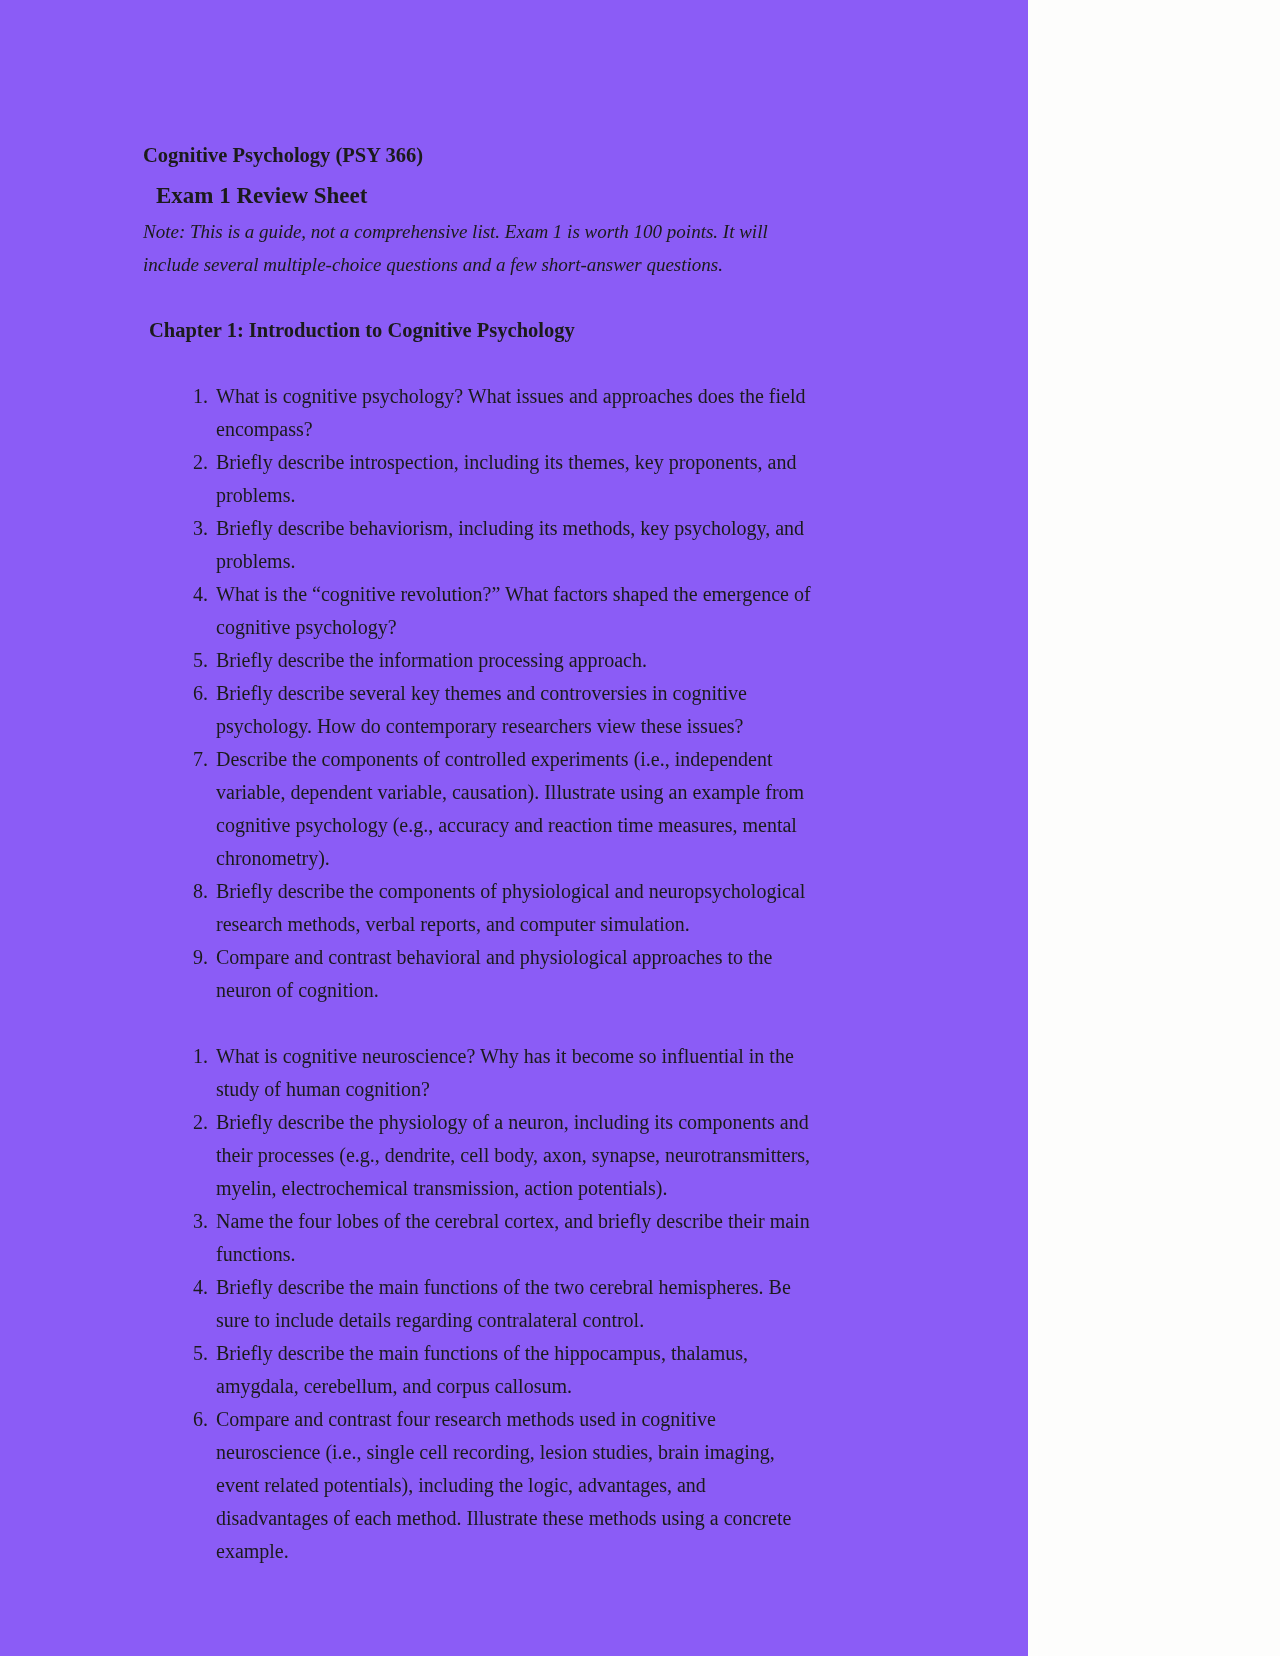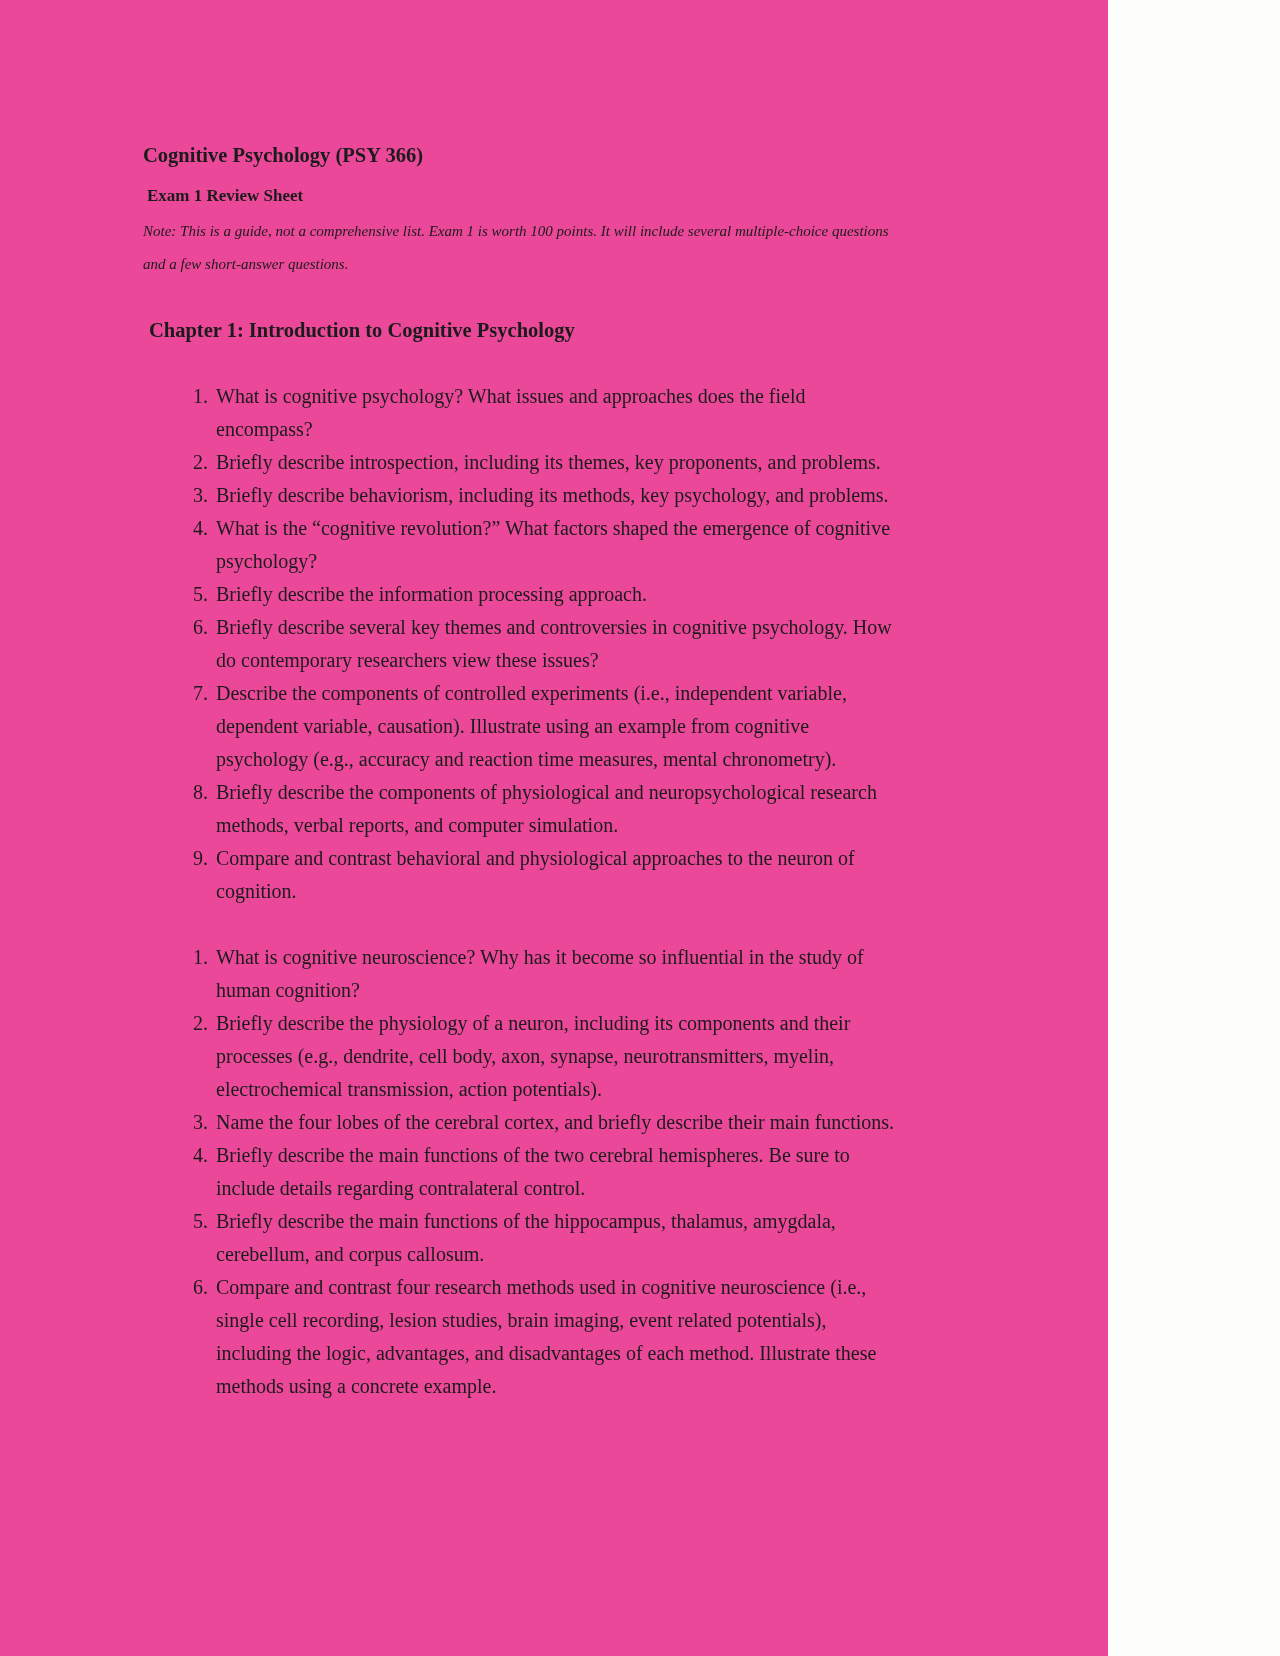"Cognitive Psychology (PSY 366)" .page { background: #ec4899 -> #8b5cf6; width: 1108px -> 1028px }
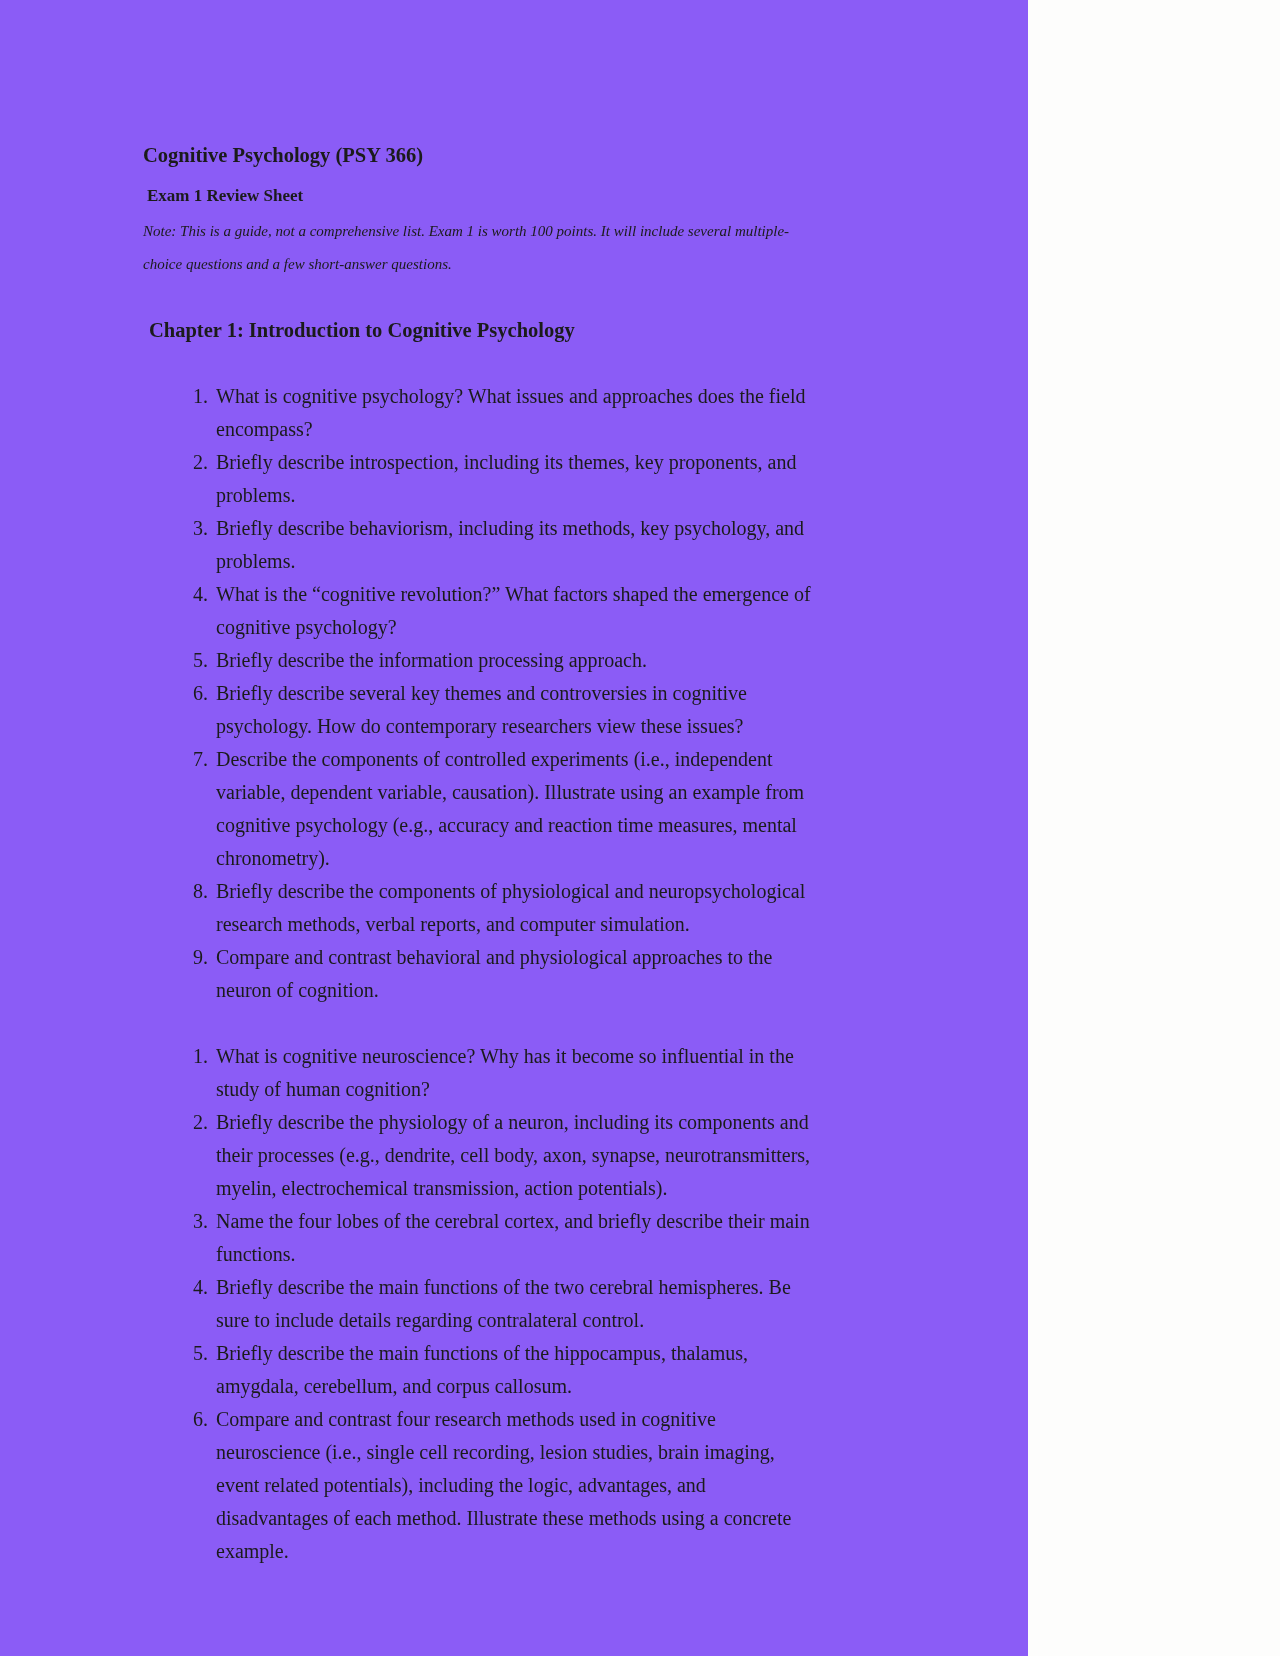"Exam 1 Review Sheet" .doc-subtitle { font-size: 17px -> 23px; margin: 0 0 3px 4px -> 0 0 3px 13px }
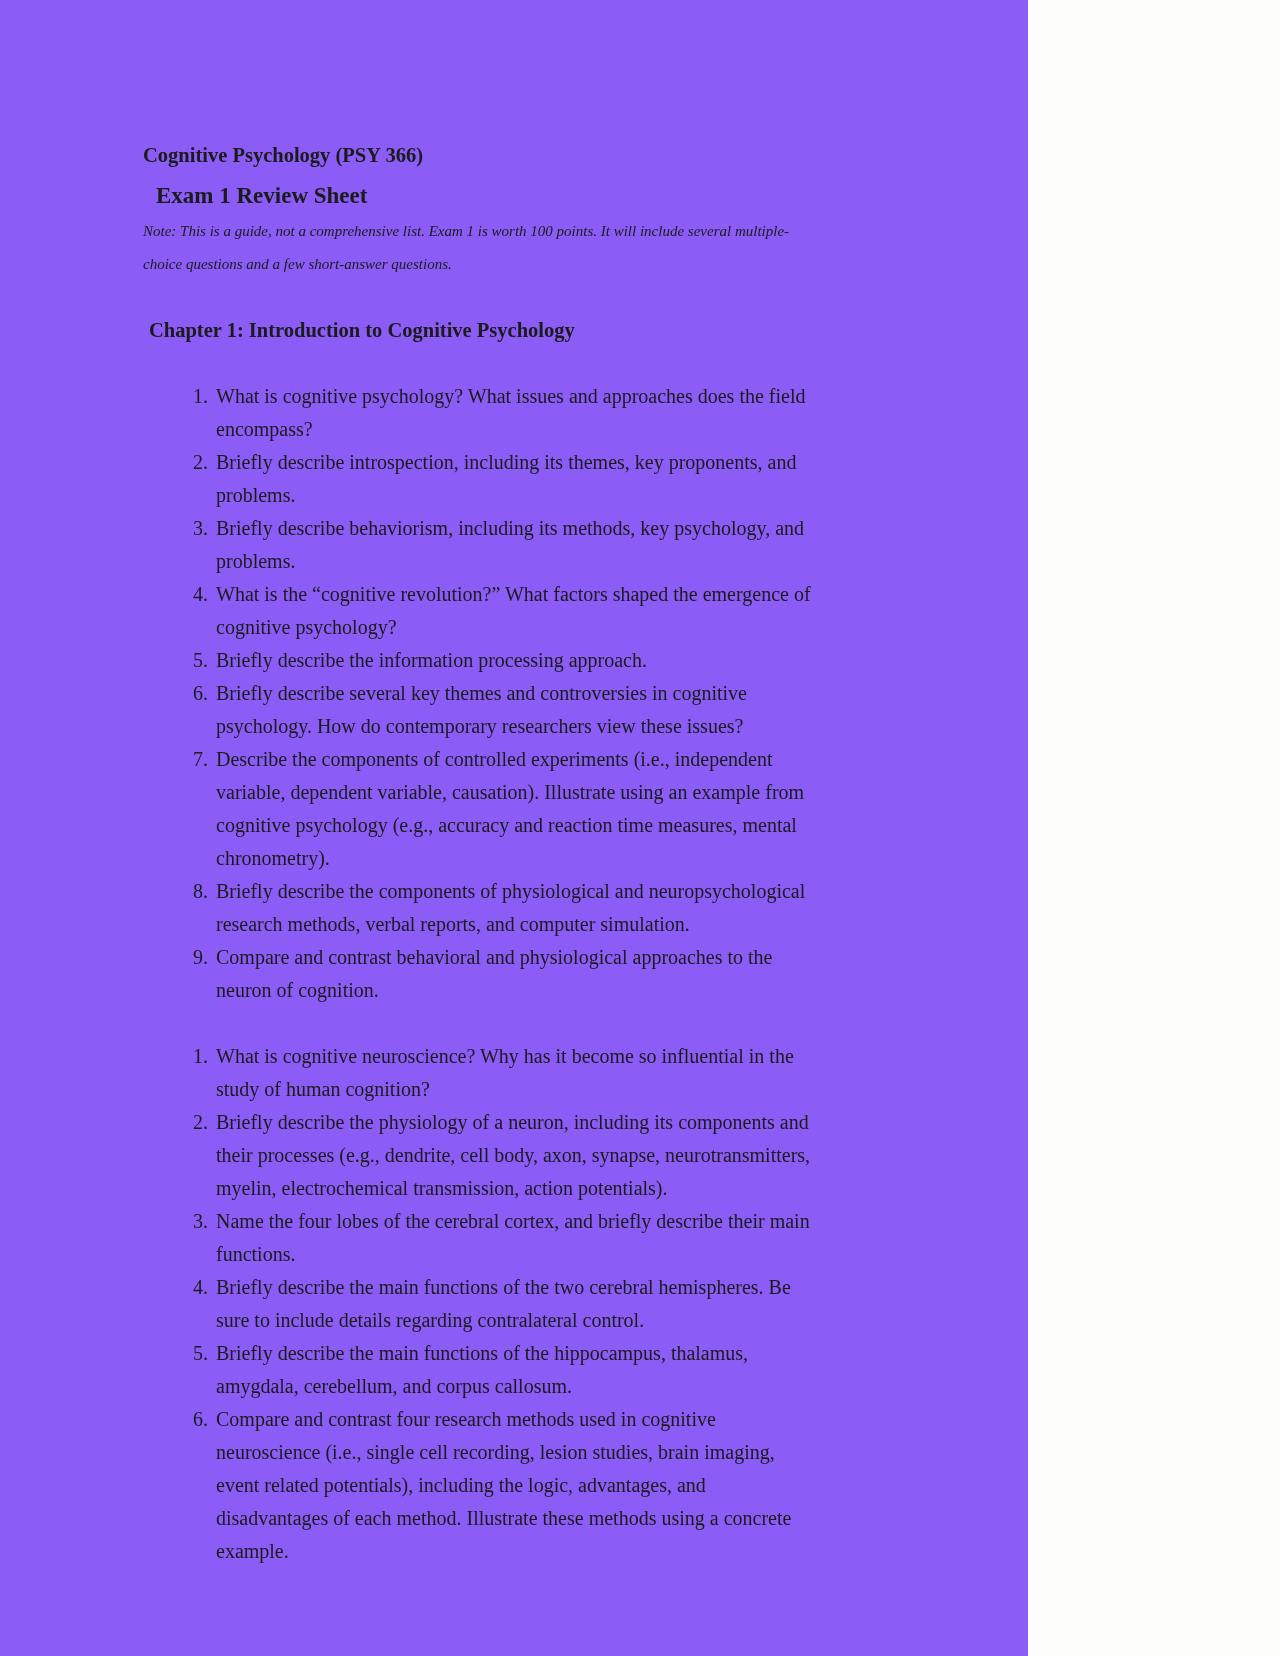"Note: This is a guide," .doc-note { font-size: 15px -> 19px }
